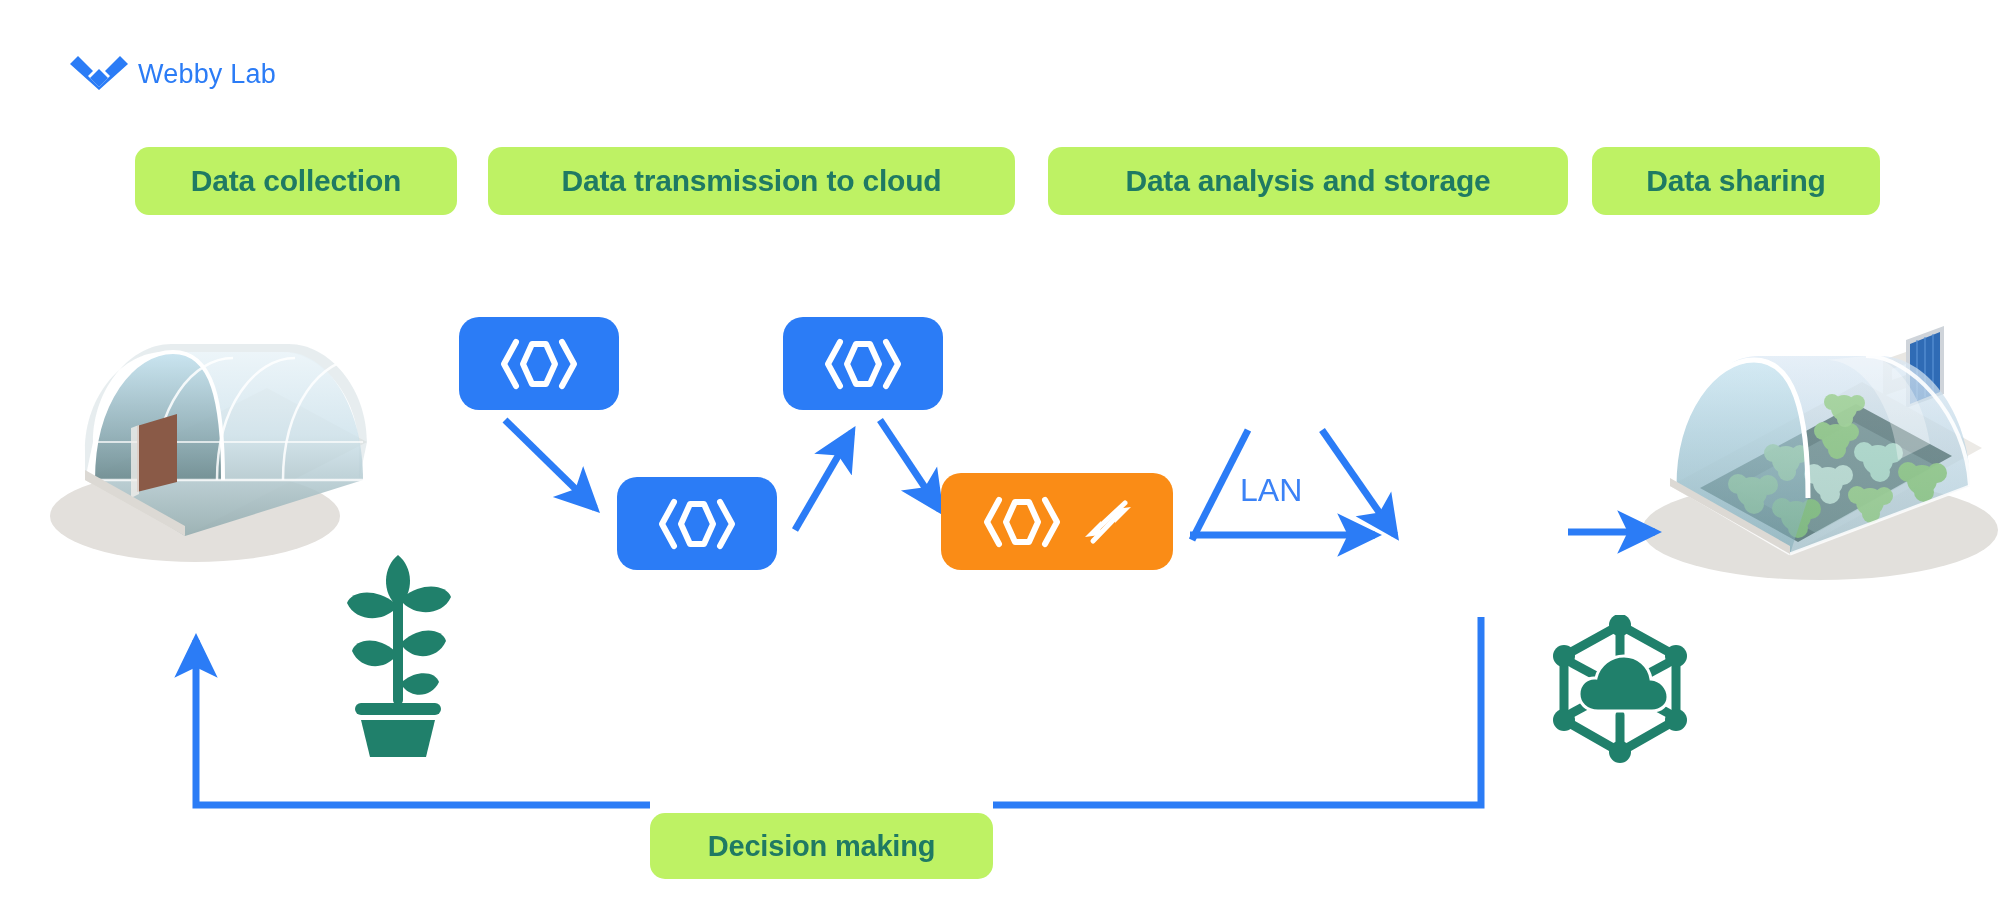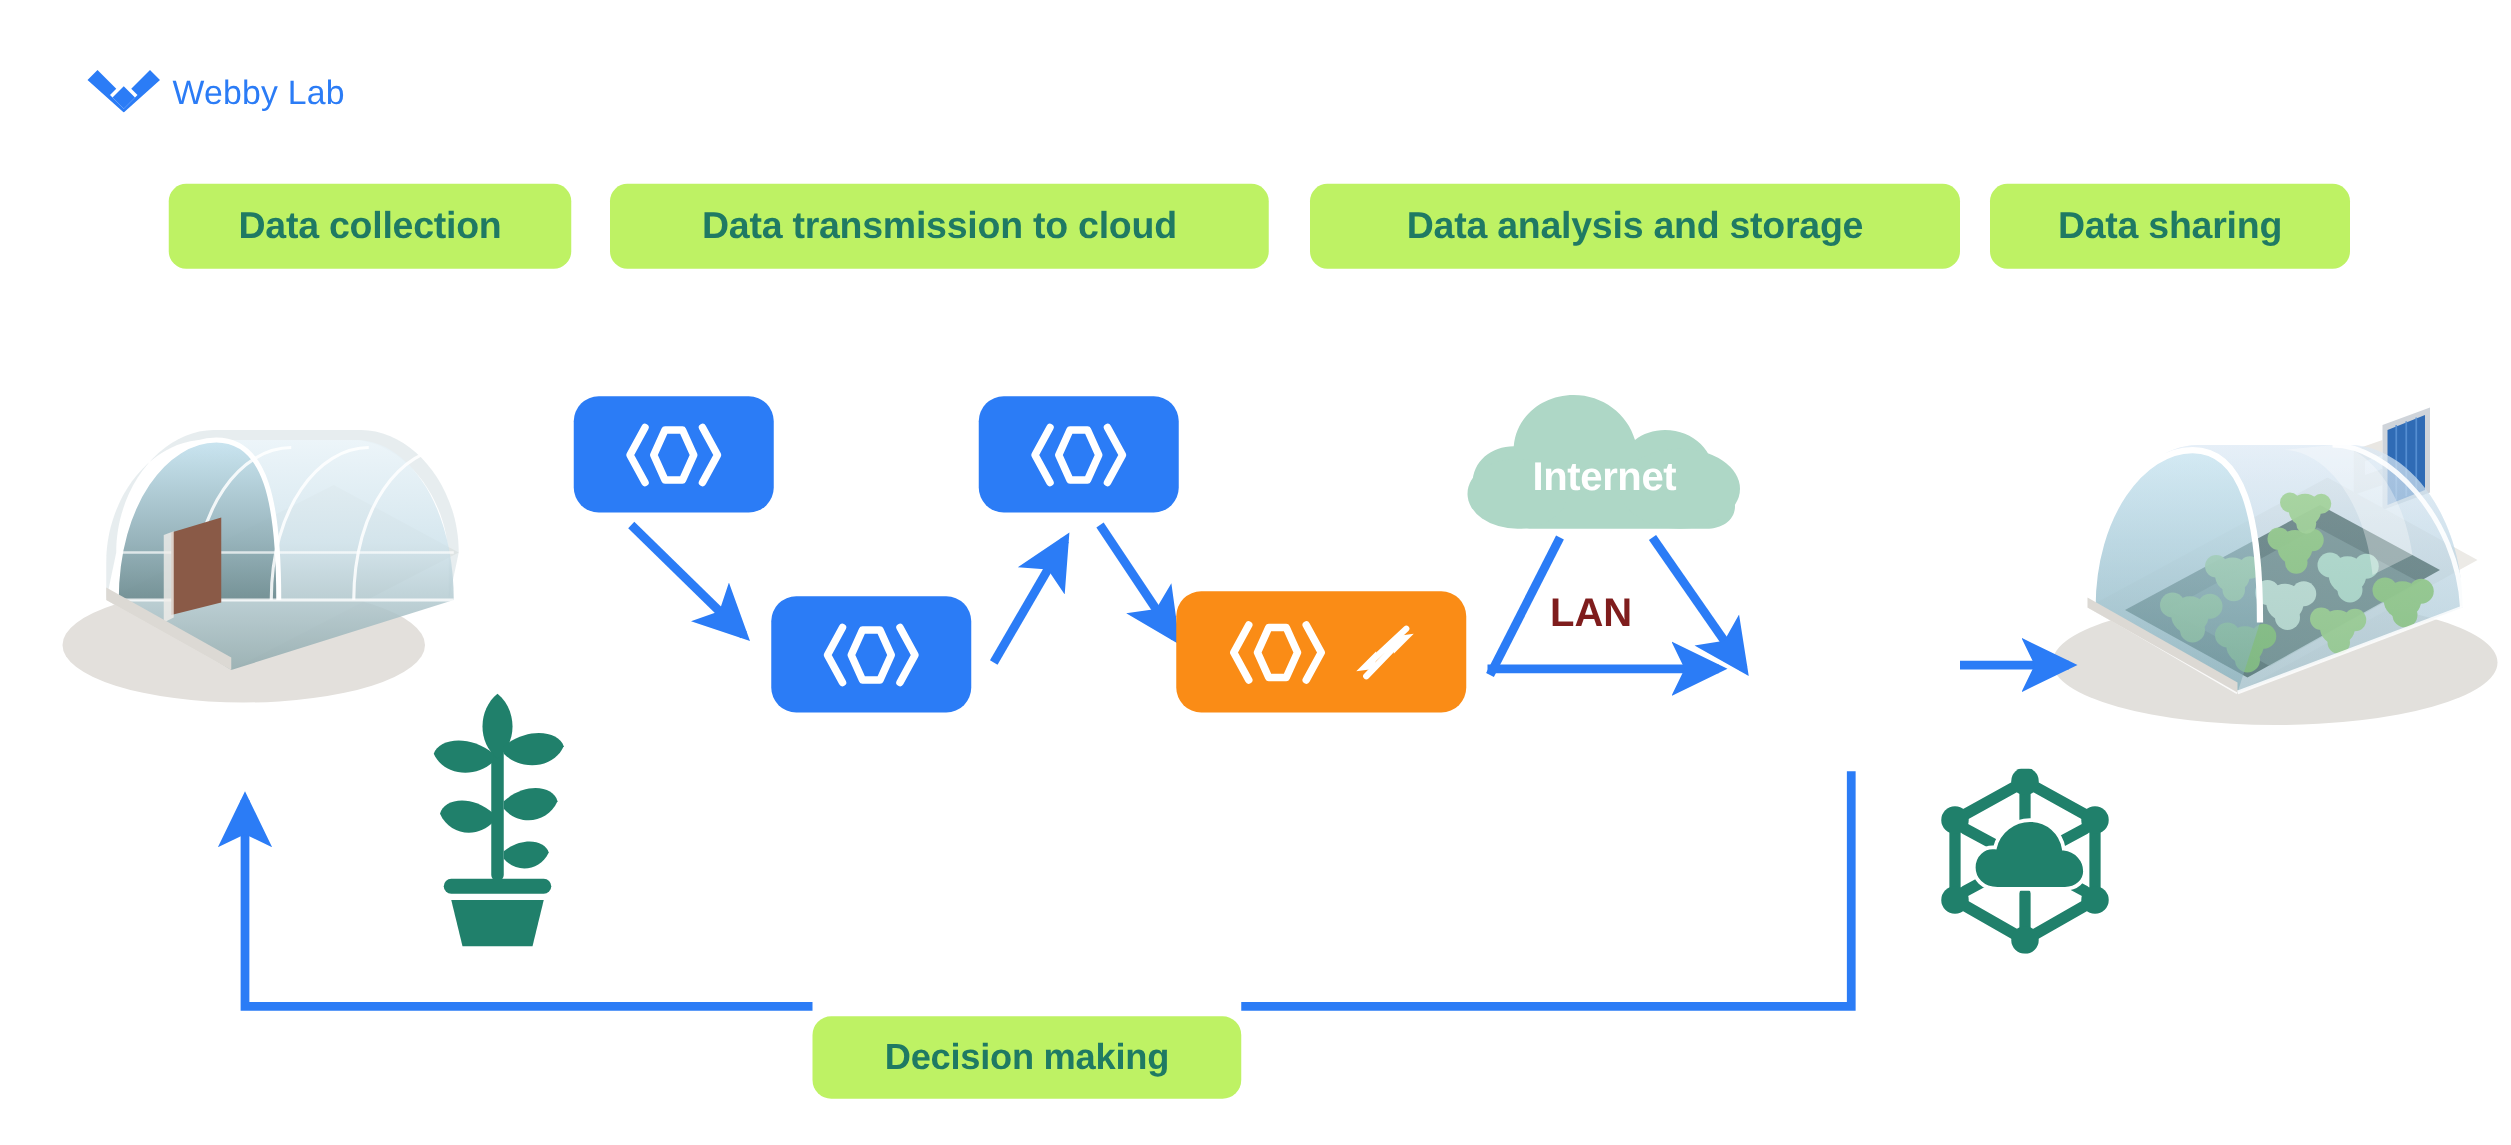"Internet" div { html: <div> <svg> <path></path> <ellipse></ellipse> <ellipse></ellipse> </svg> <div>Internet</div> </div> -> none }
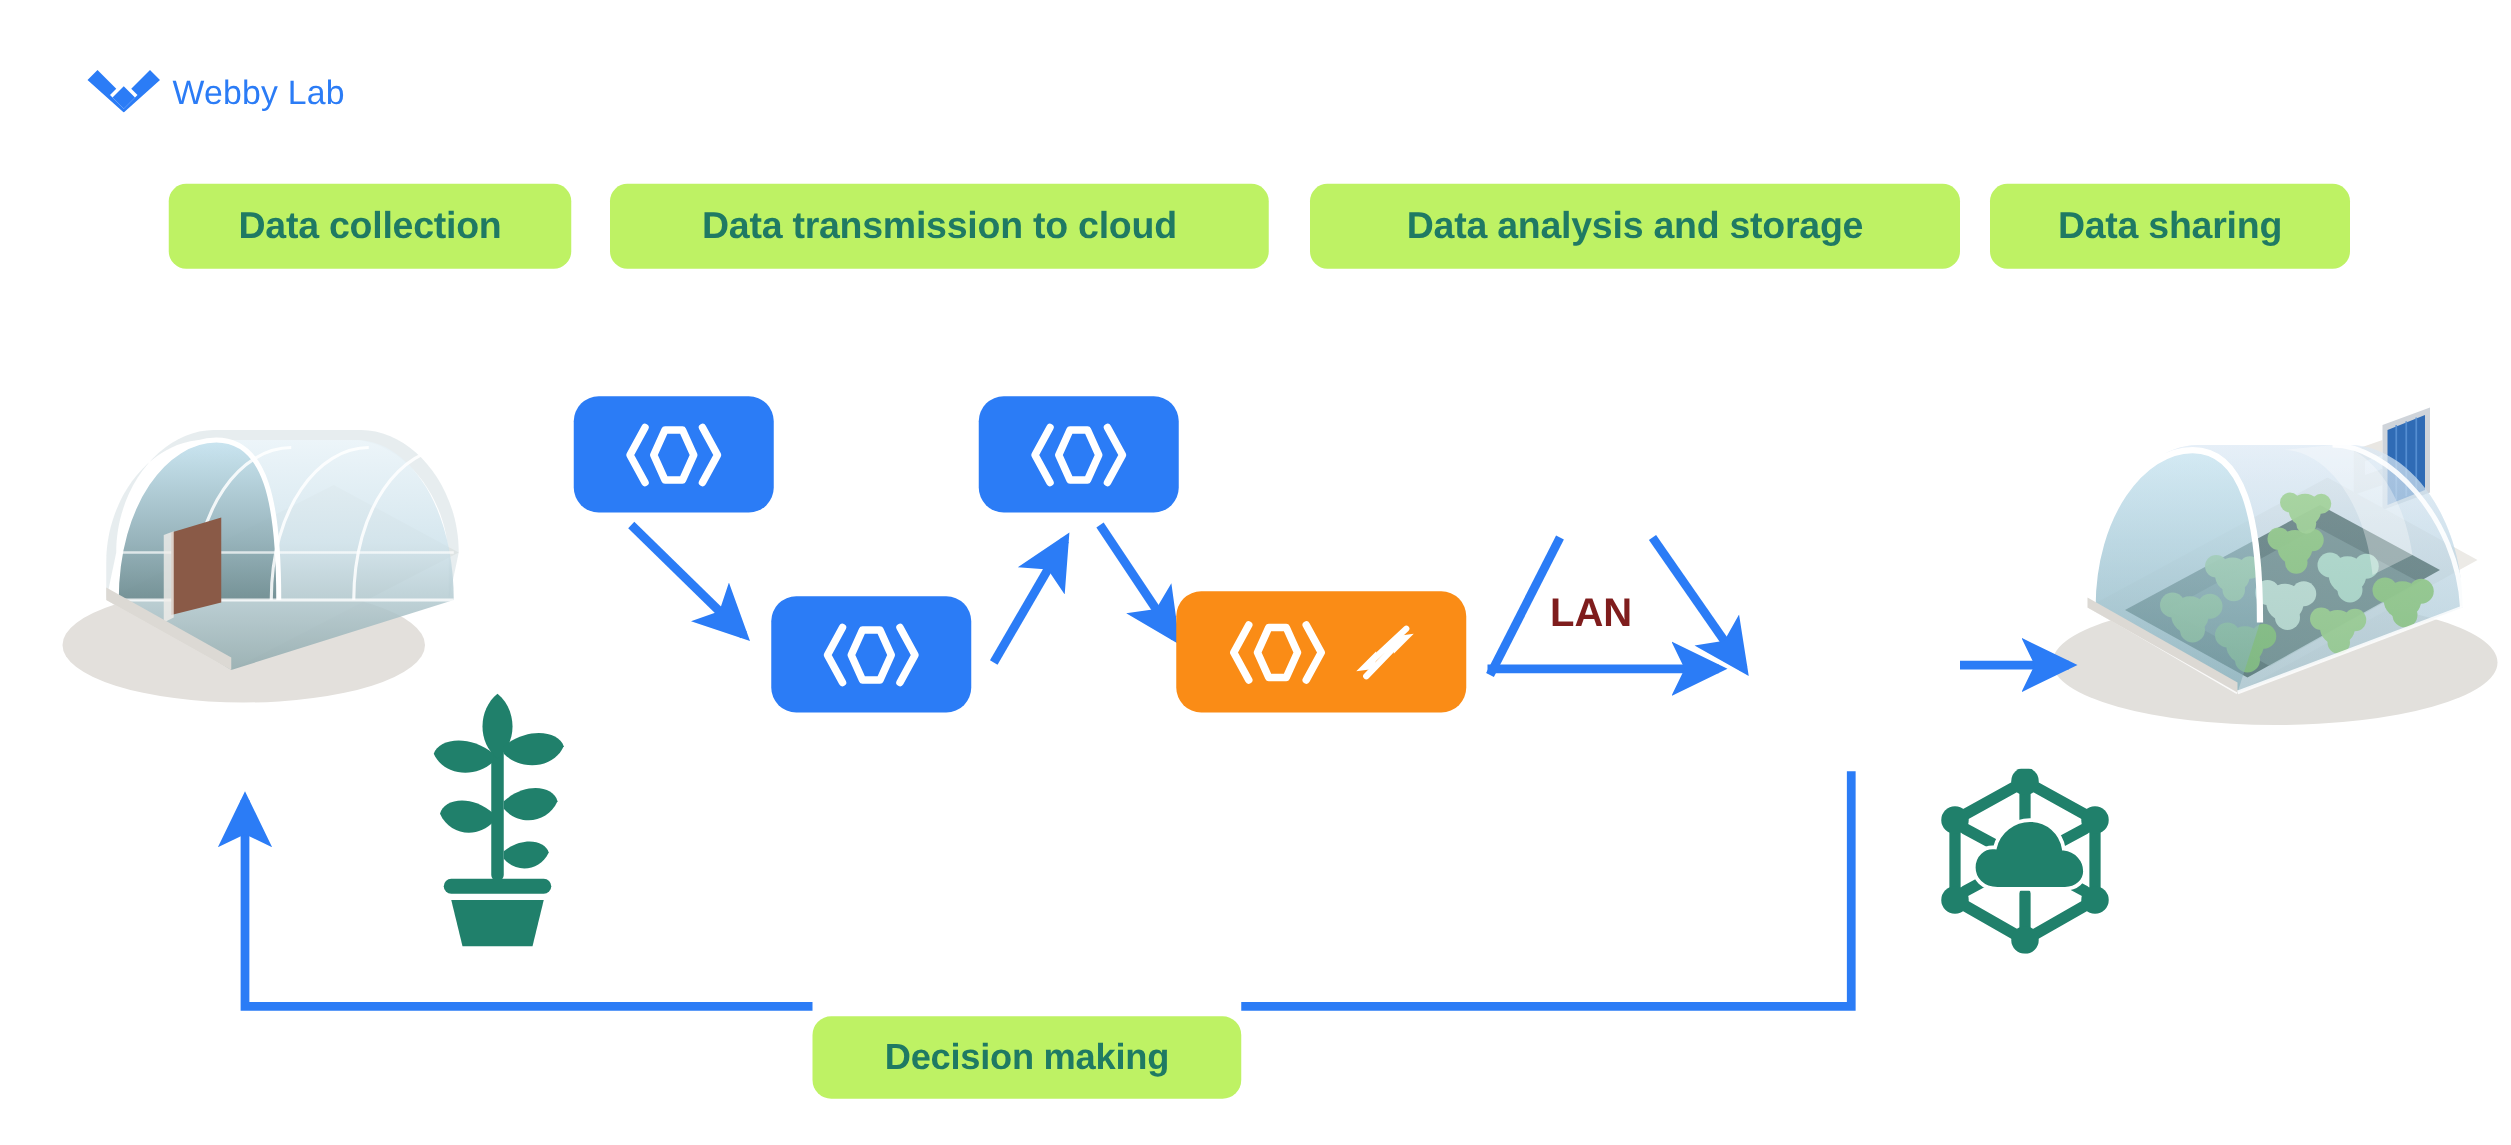"LAN" .caption { color: #7f1d1d -> #3b82f6; font-weight: bold -> normal }
